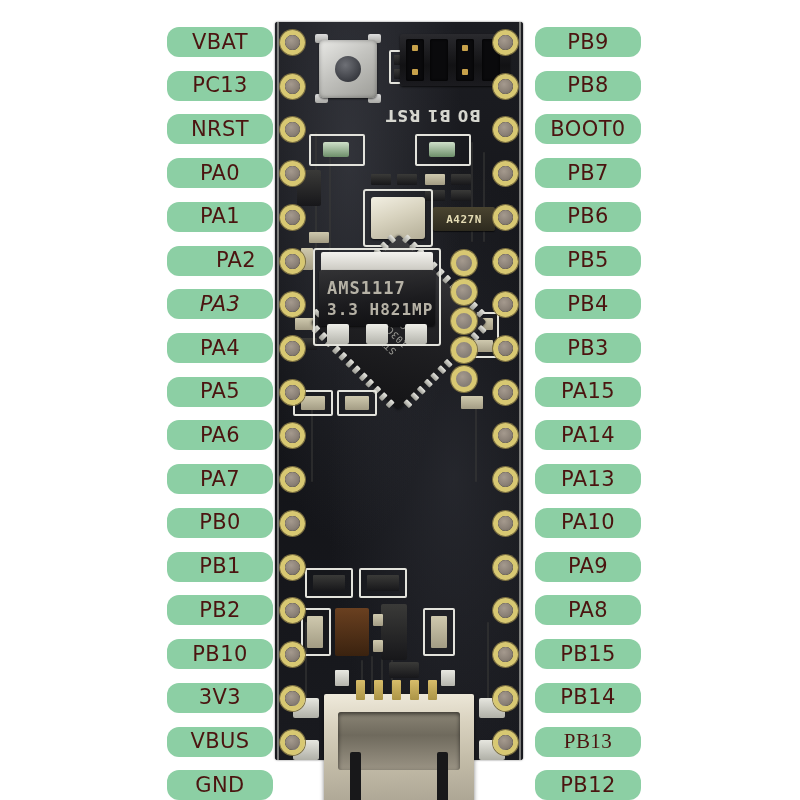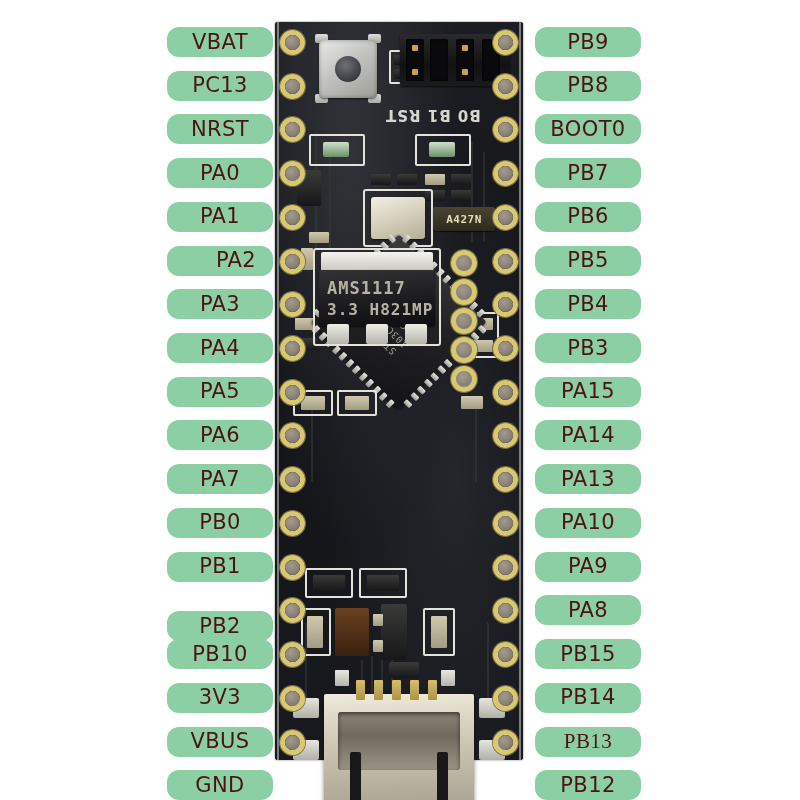"PA3" div.pin { font-style: none -> italic }
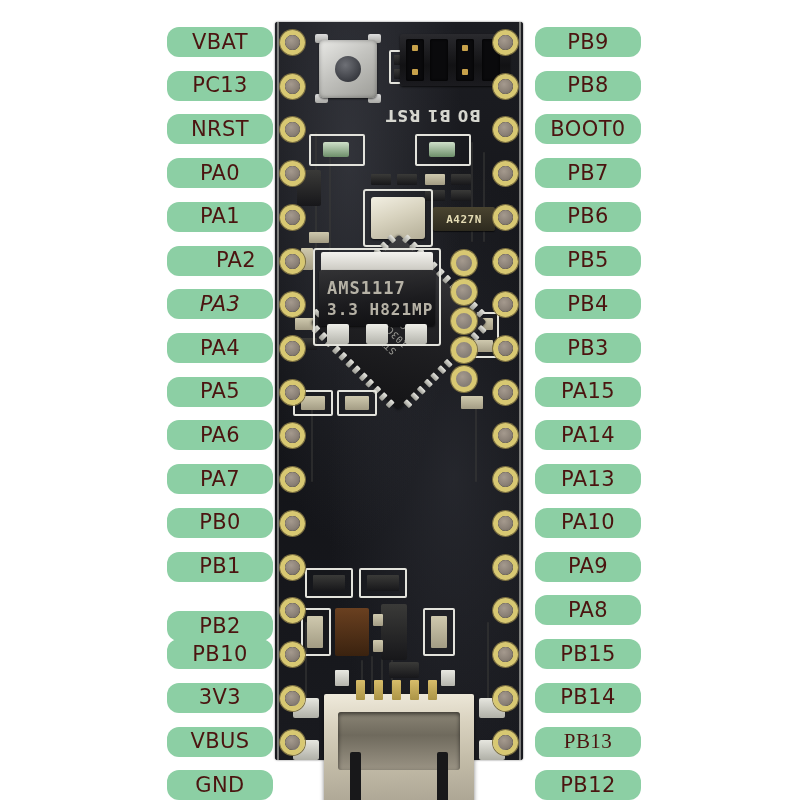"PB2" div.pin { margin-top: 16px -> none }
